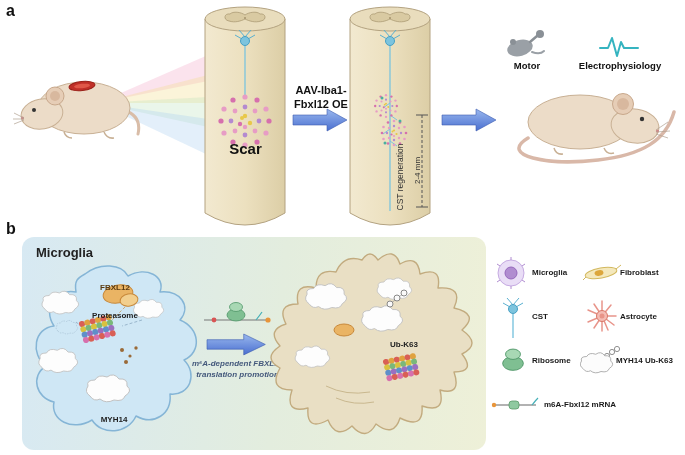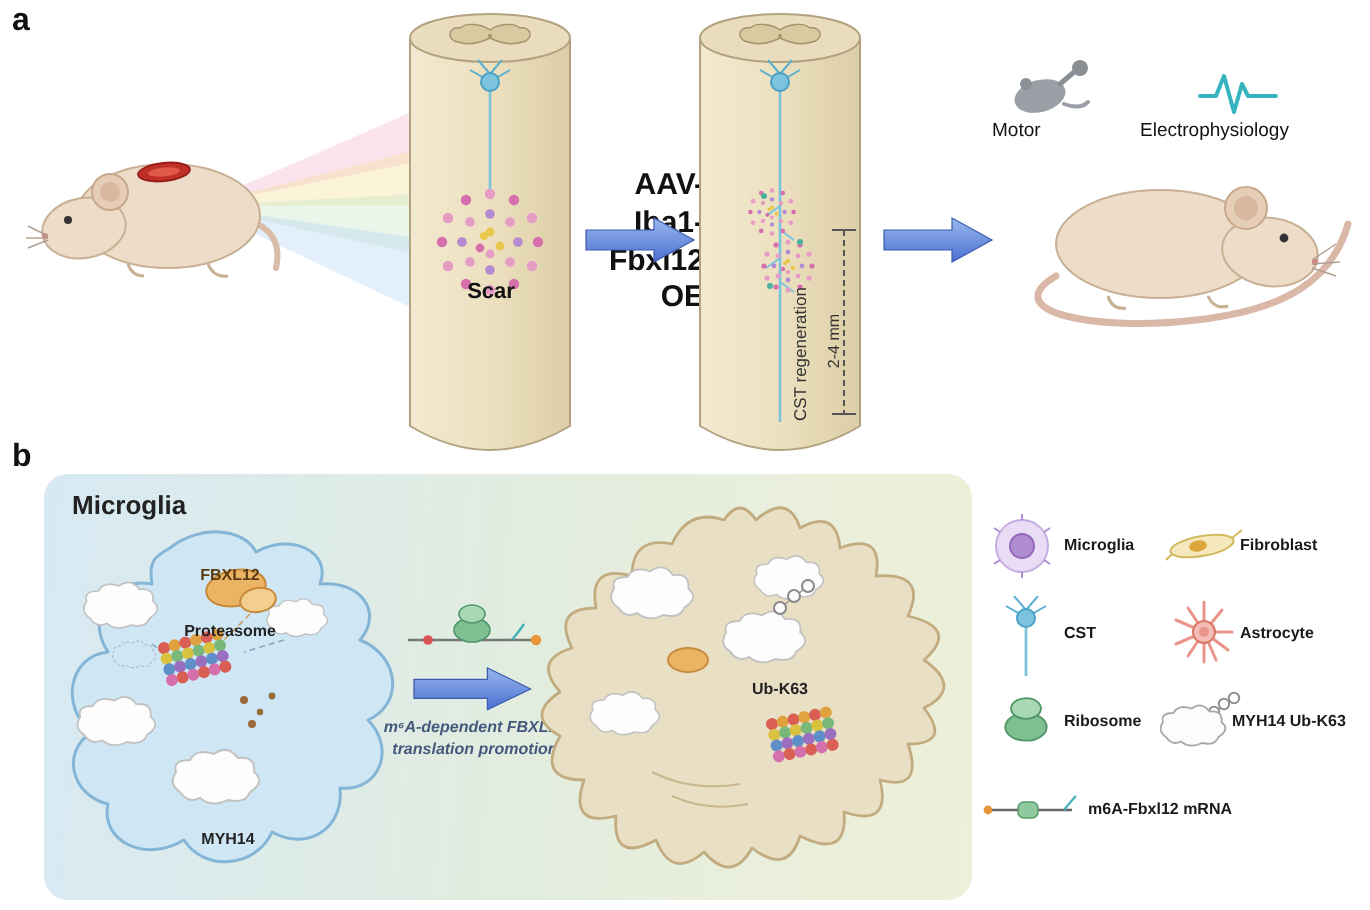"Motor" .md { font-weight: normal -> bold; text-align: left -> center }
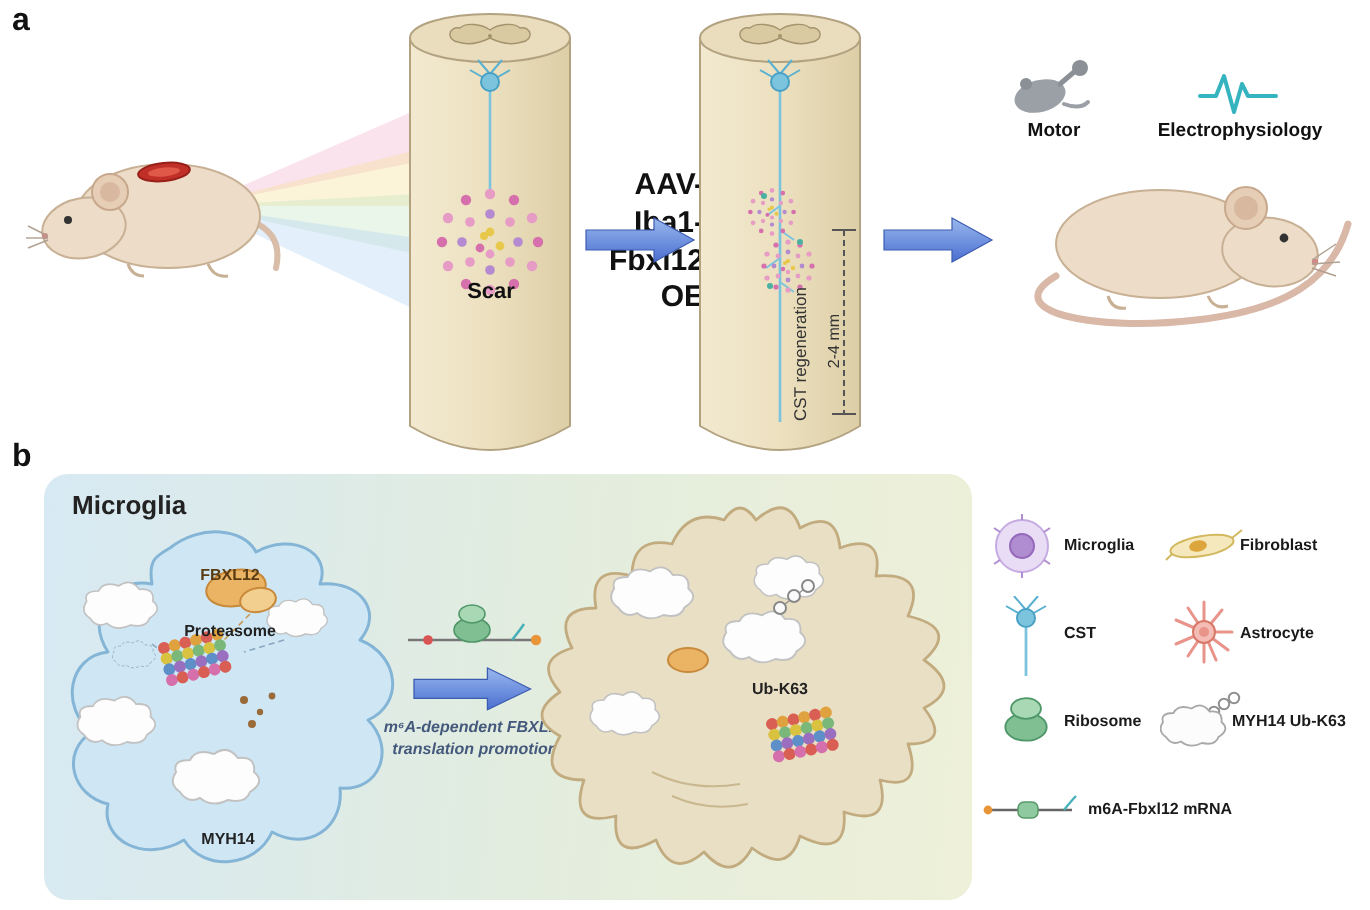"AAV-Iba1-" .aav { font-size: 15px -> 11px; text-align: right -> center }
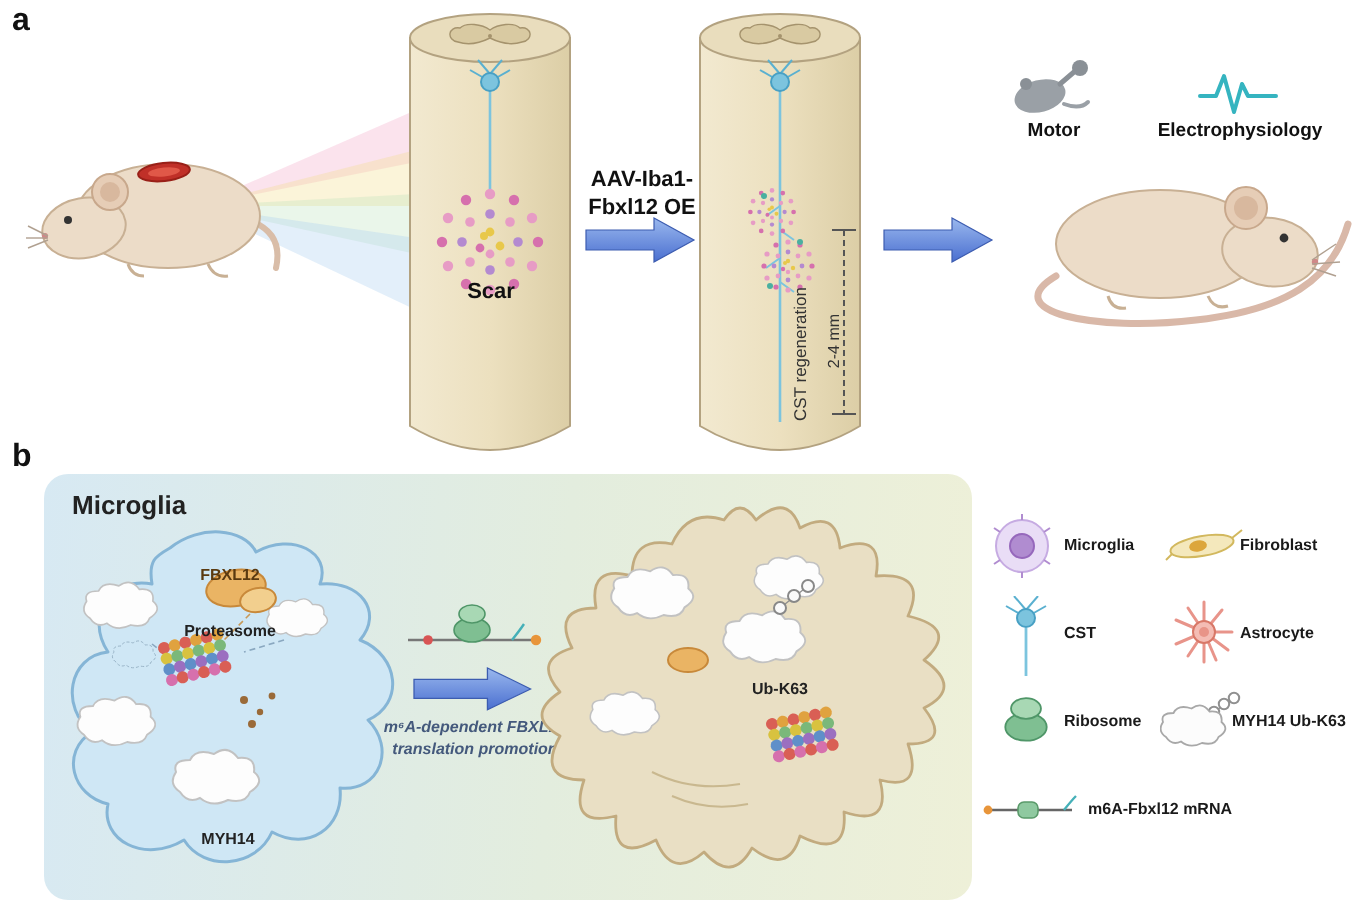"Scar" div.abs { font-size: 11px -> 15px }
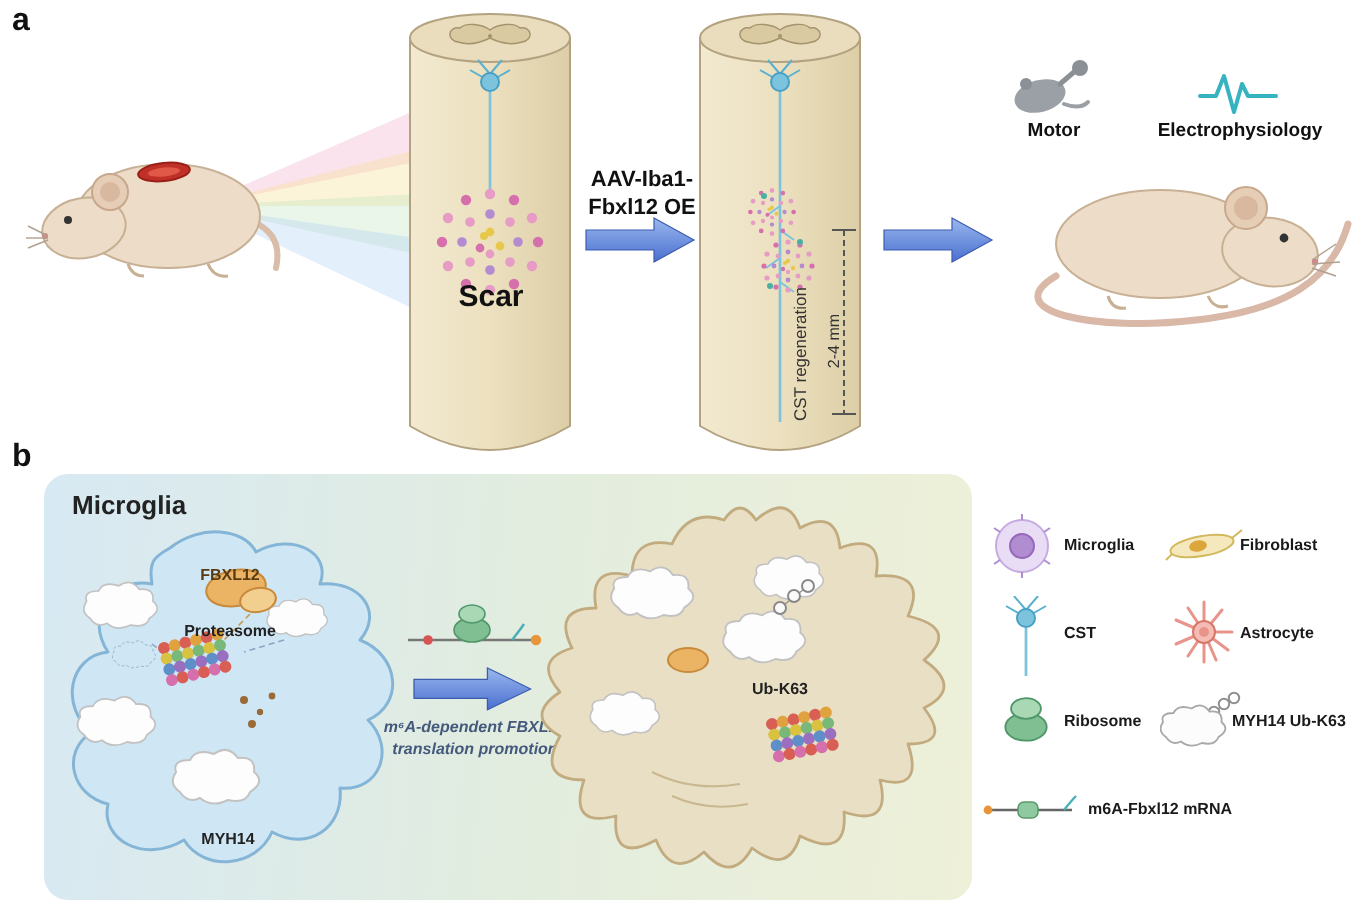"Ub-K63" div.abs { text-align: none -> right }
